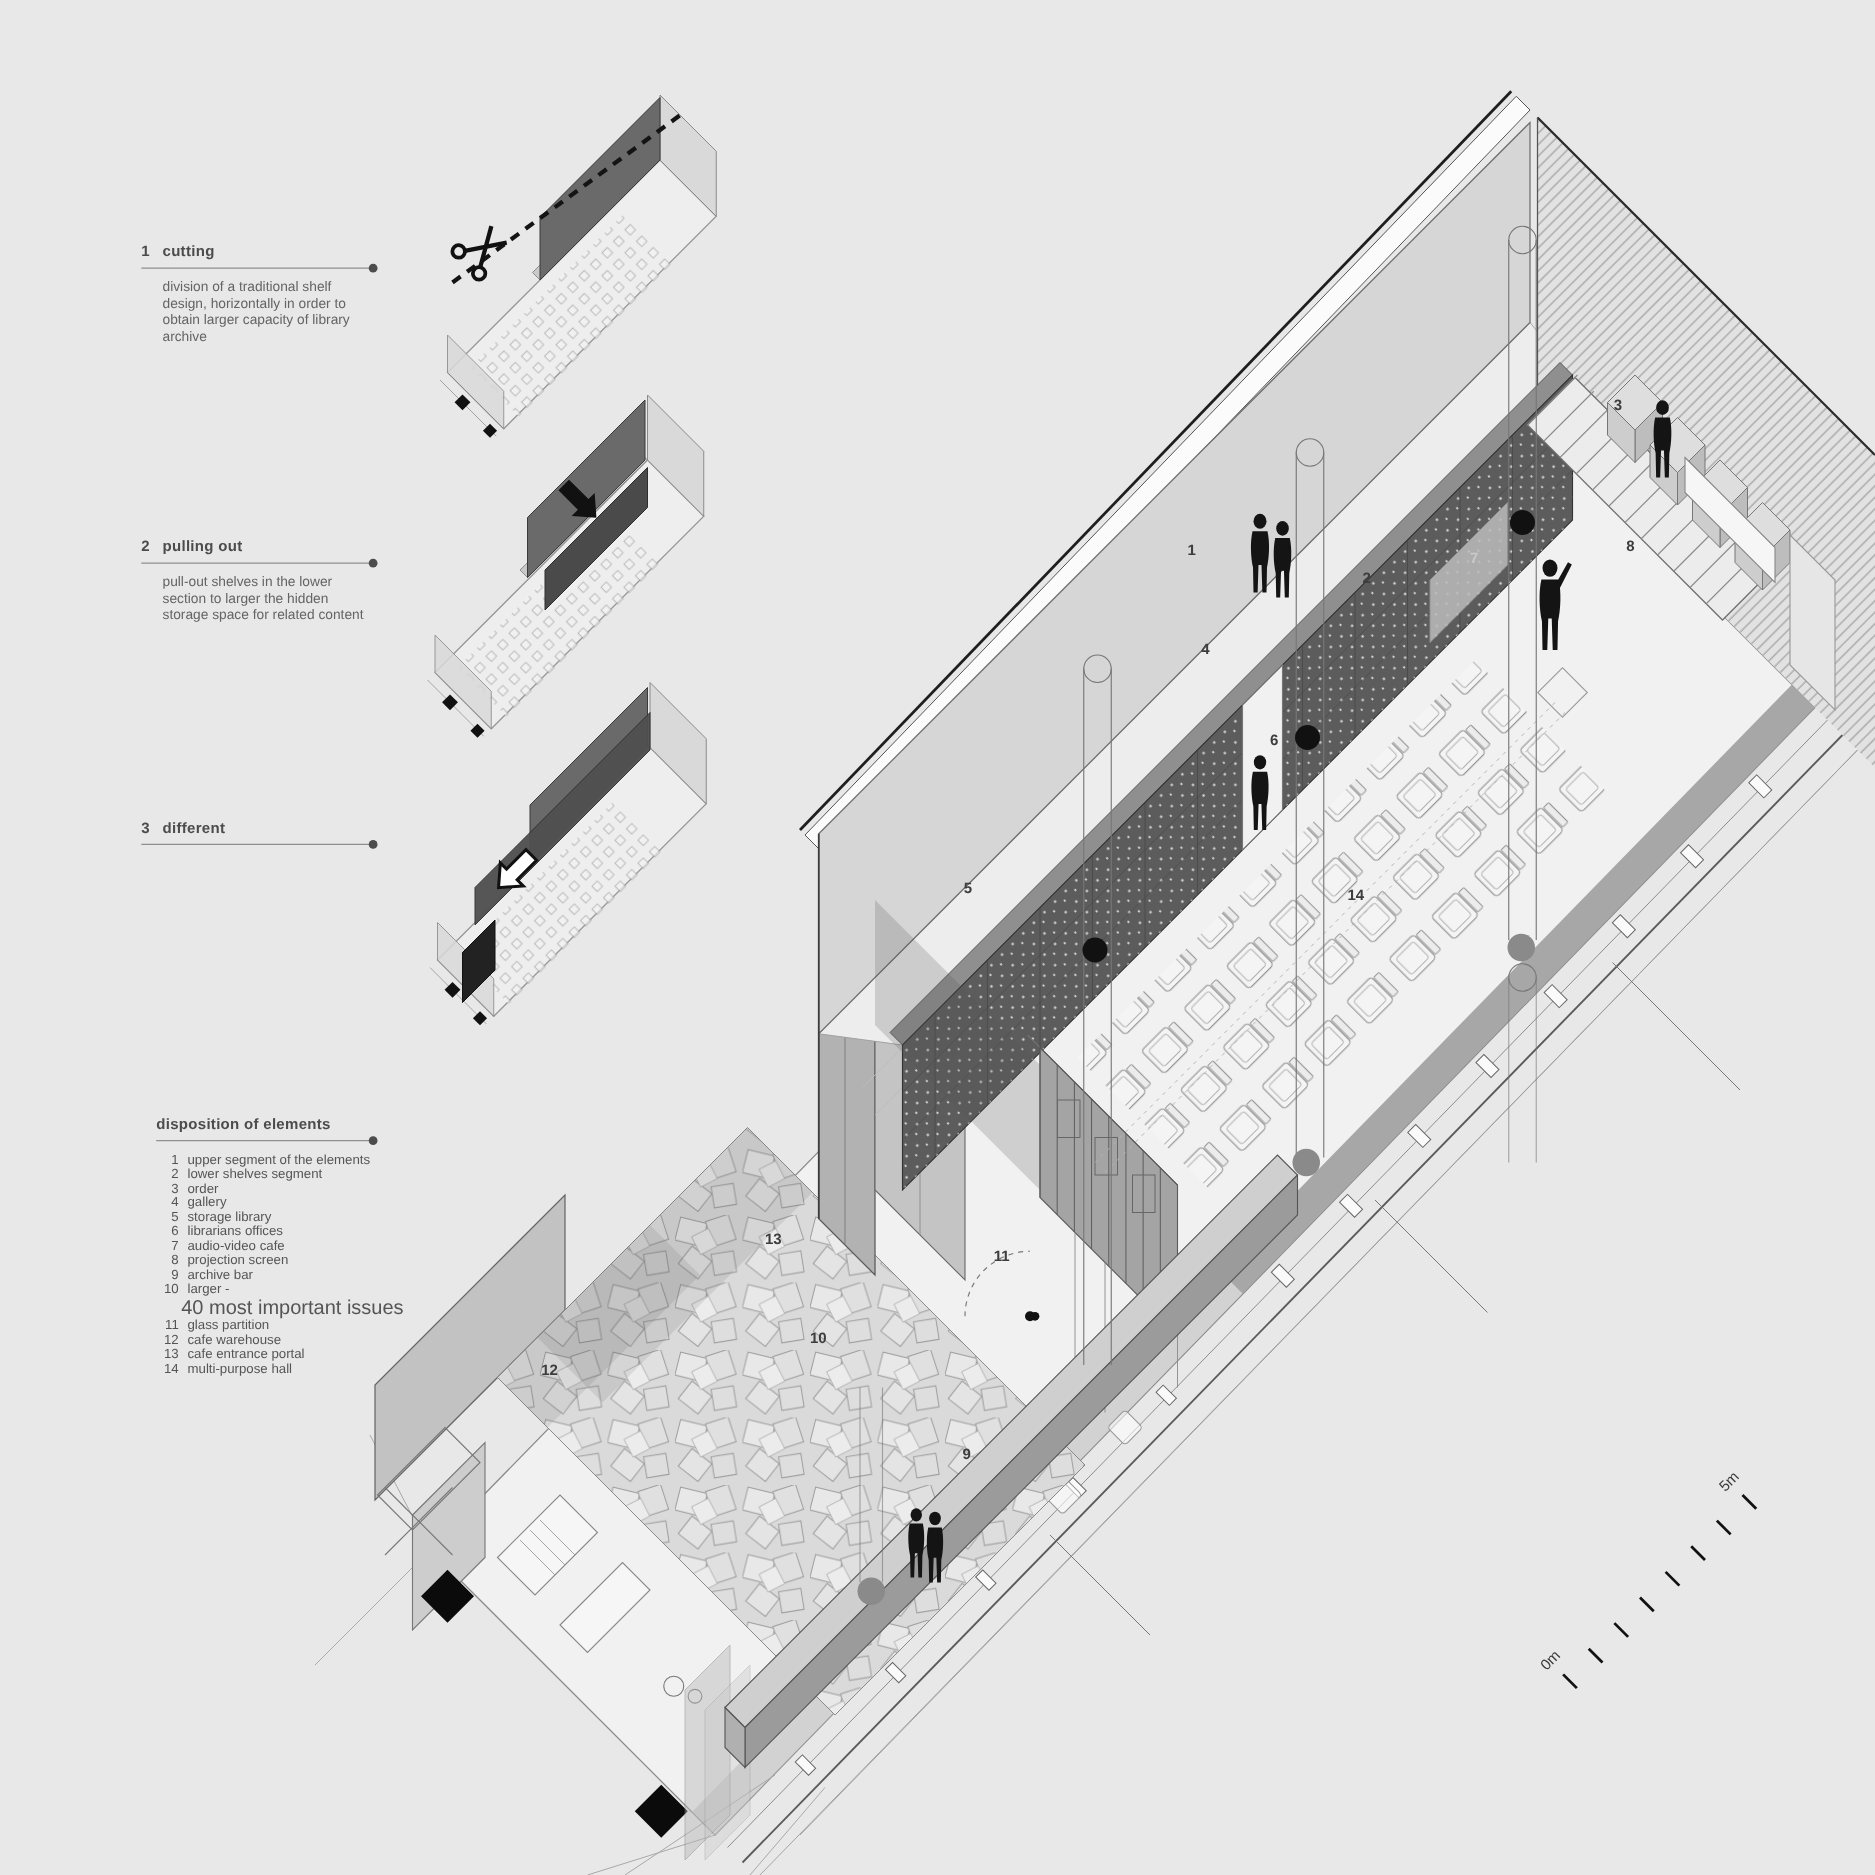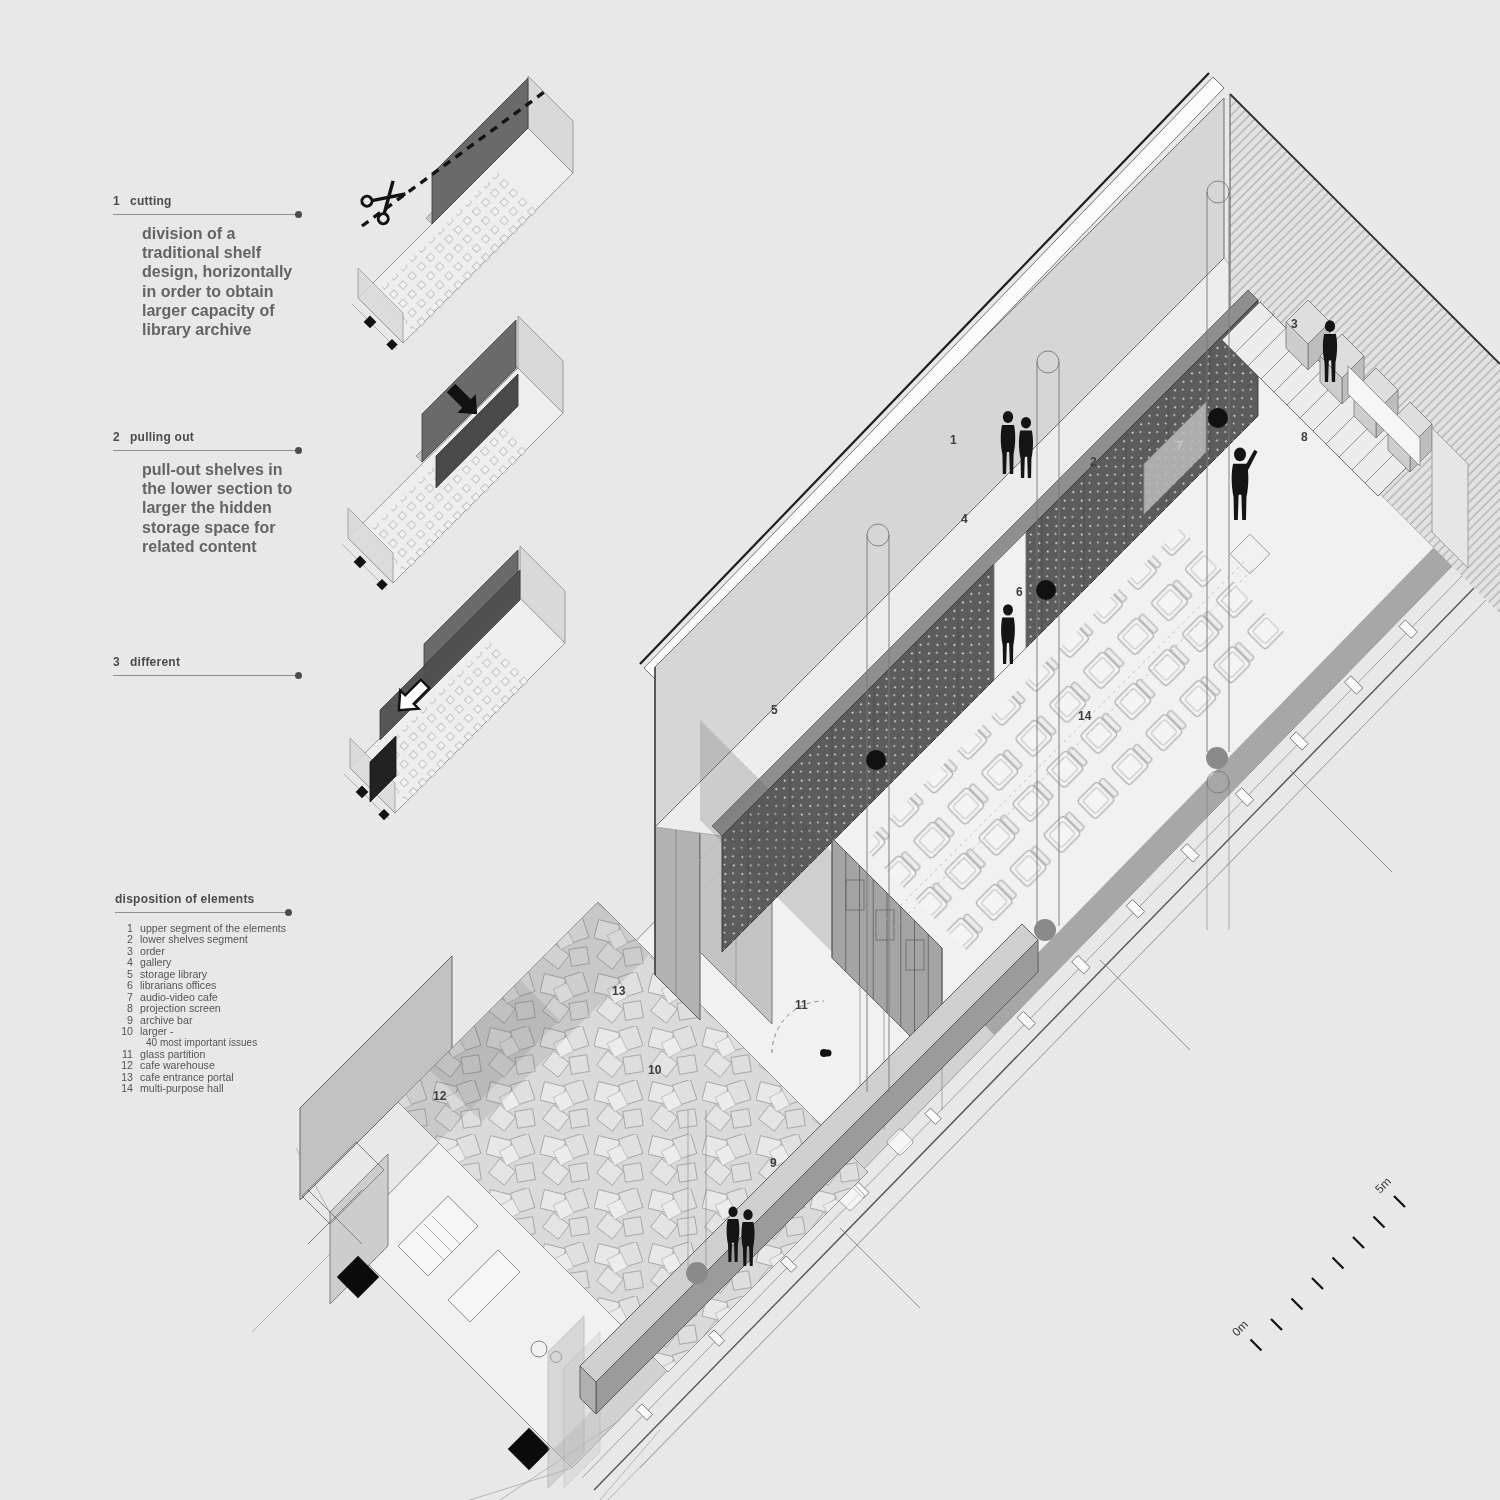"division of a traditional shelf" .note-body { font-size: 16px -> 11px; font-weight: bold -> none; margin: 9px 0 0 29px -> 9px 0 0 17px }
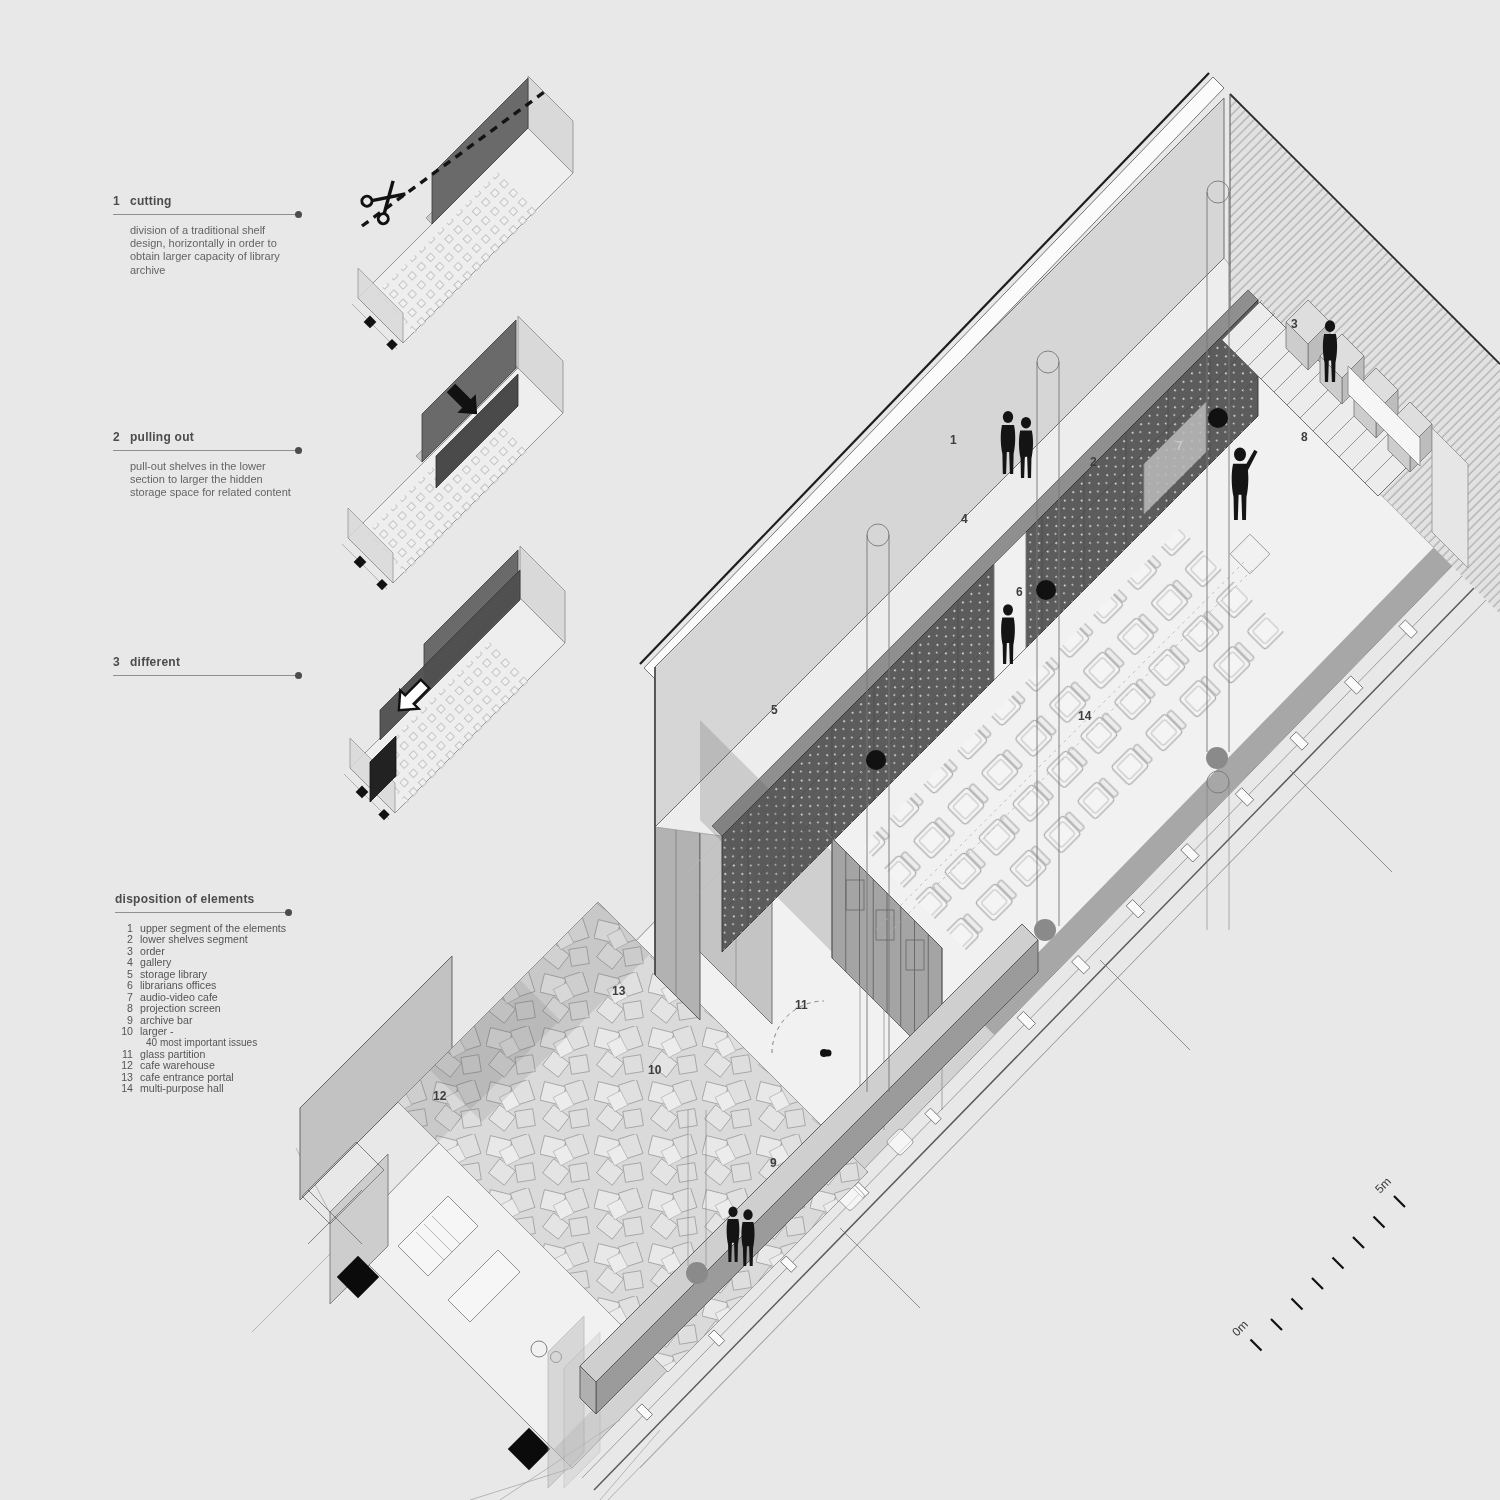"disposition of elements" div.note-block { left: 115px -> 125px }
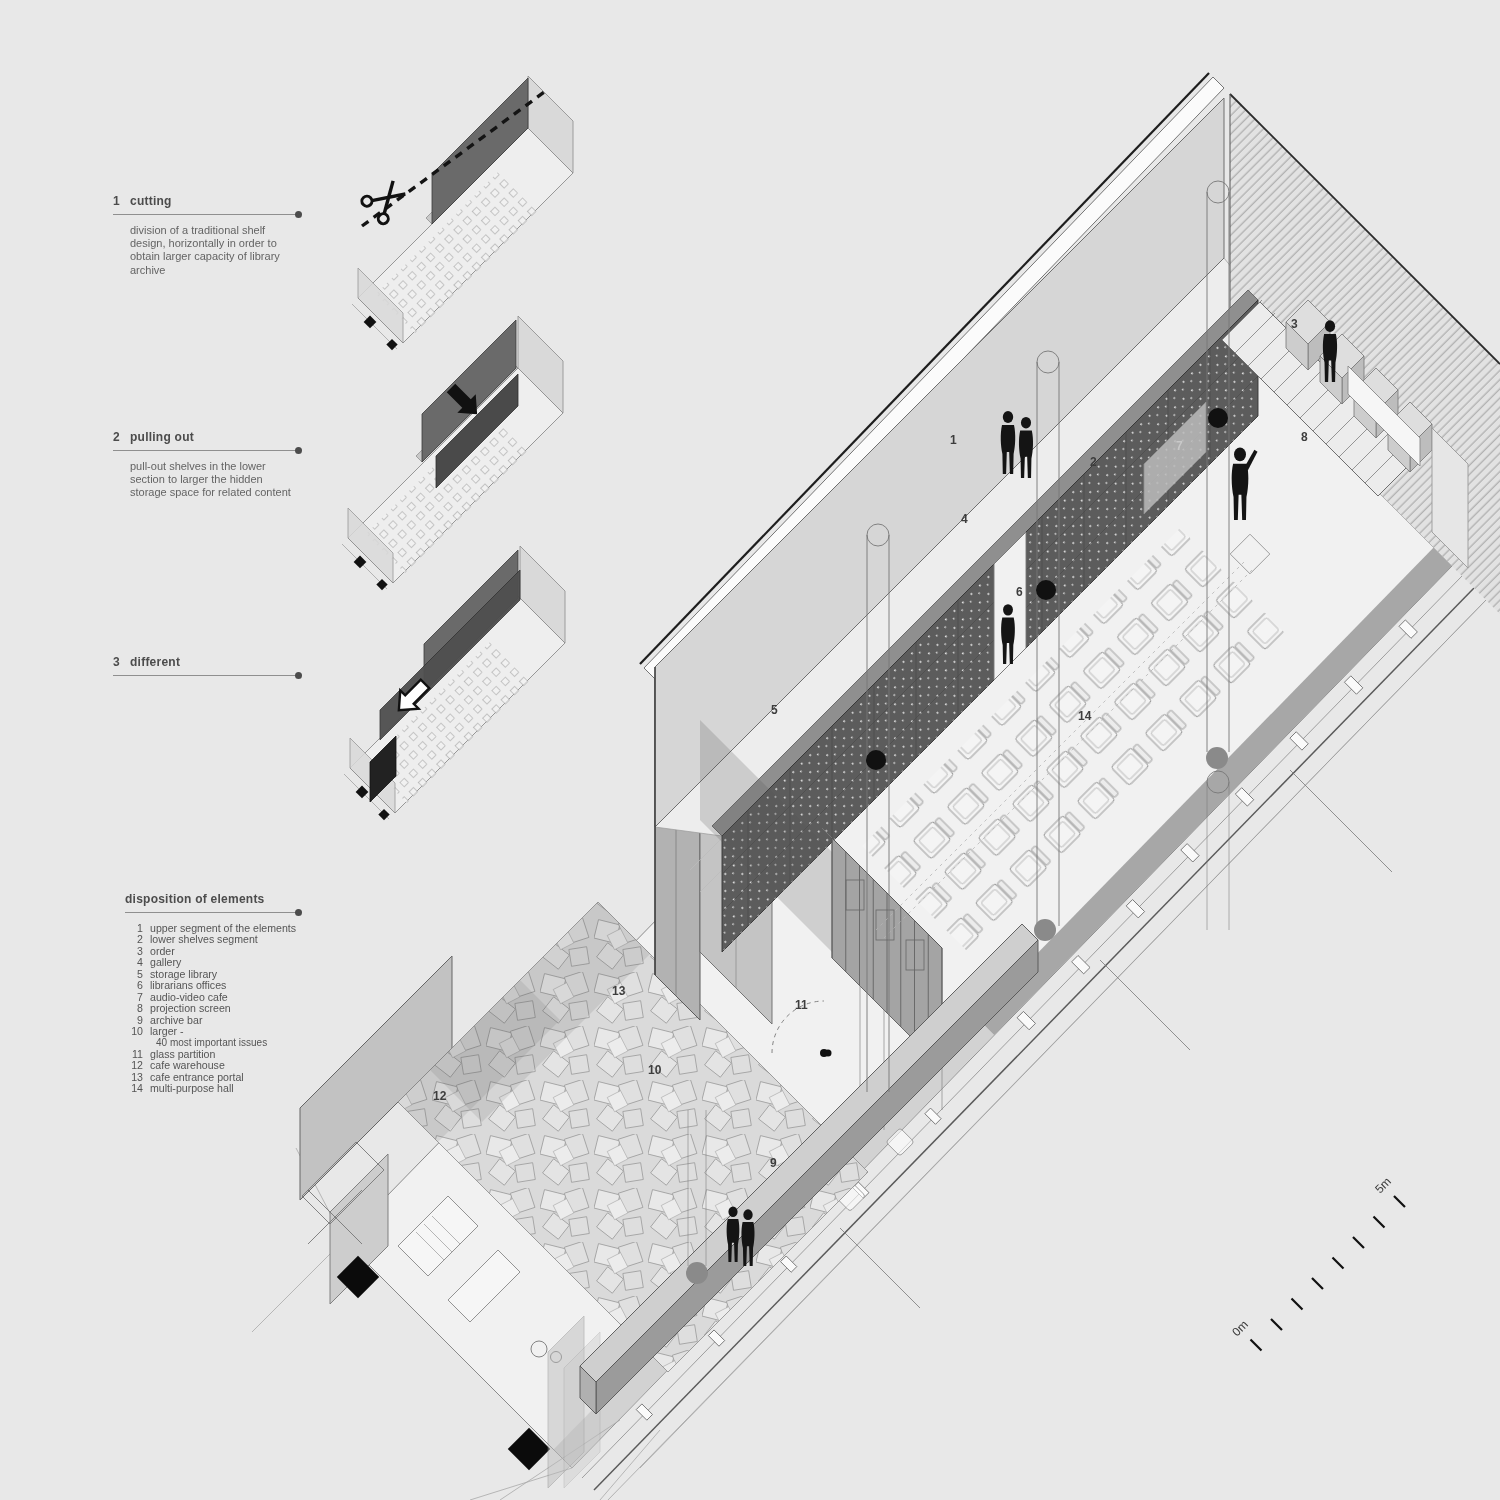"40 most important issues" .legend-sub { font-size: 10px -> 16px; margin-left: 28px -> 17px }
